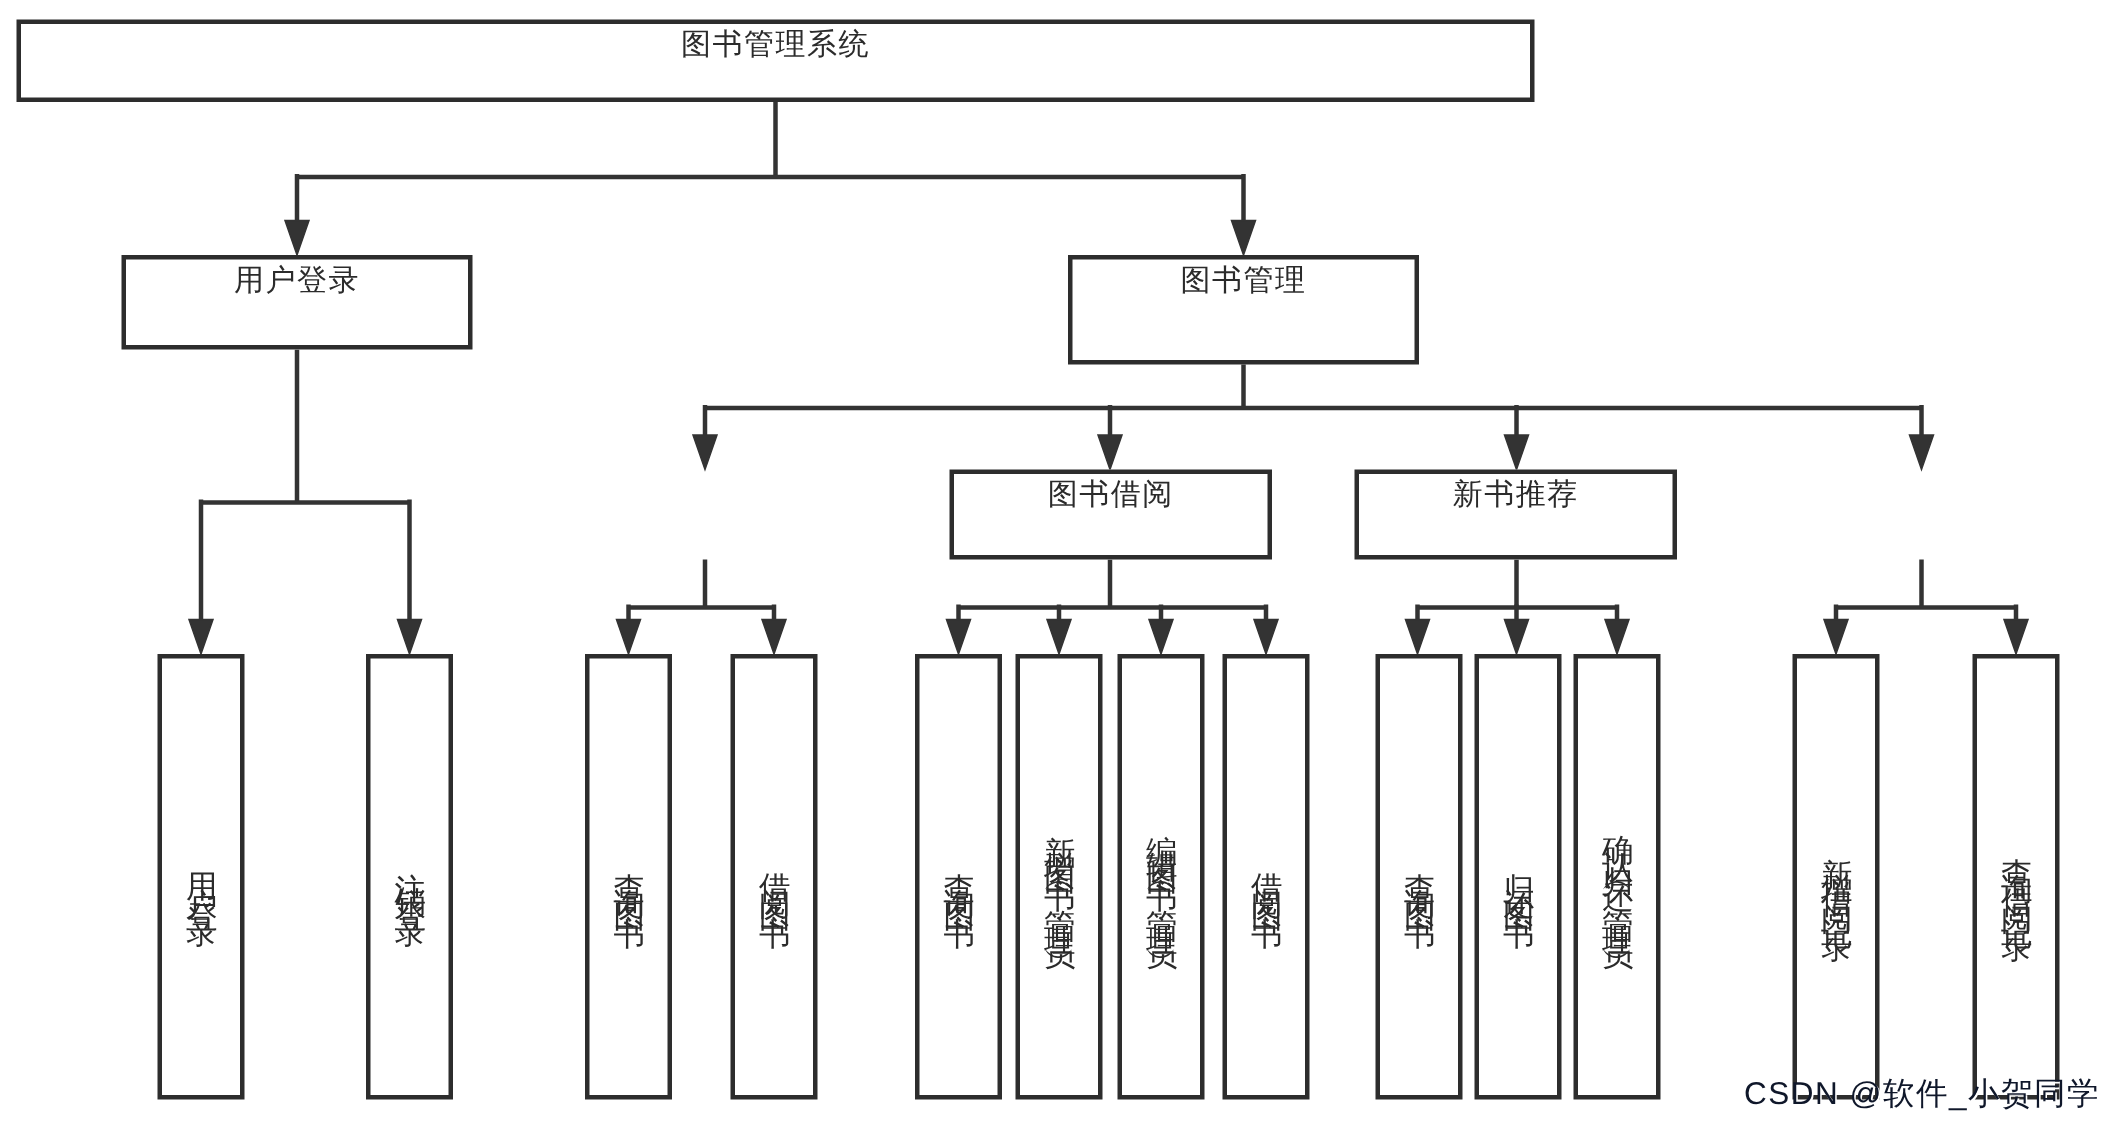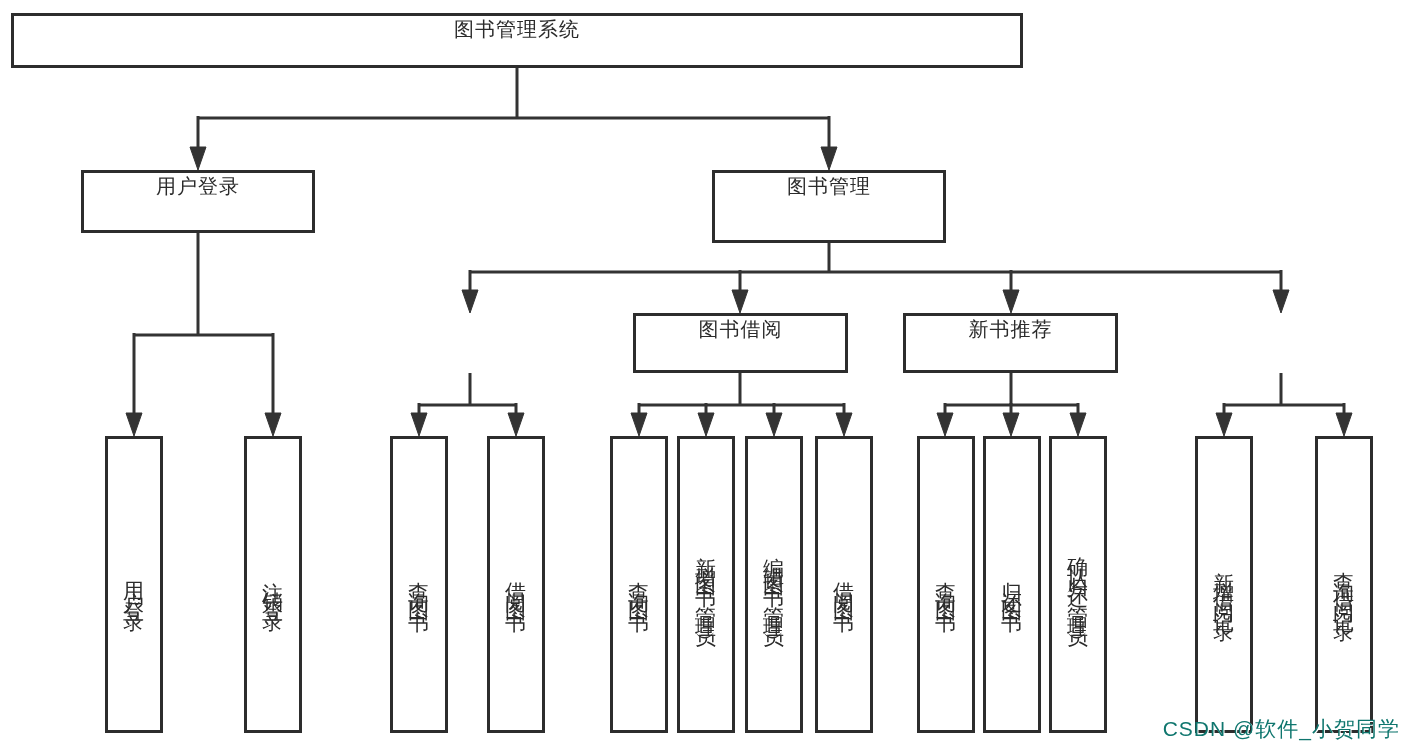"CSDN @软件_小贺同学" .watermark { color: #0f766e -> #0f172a }
